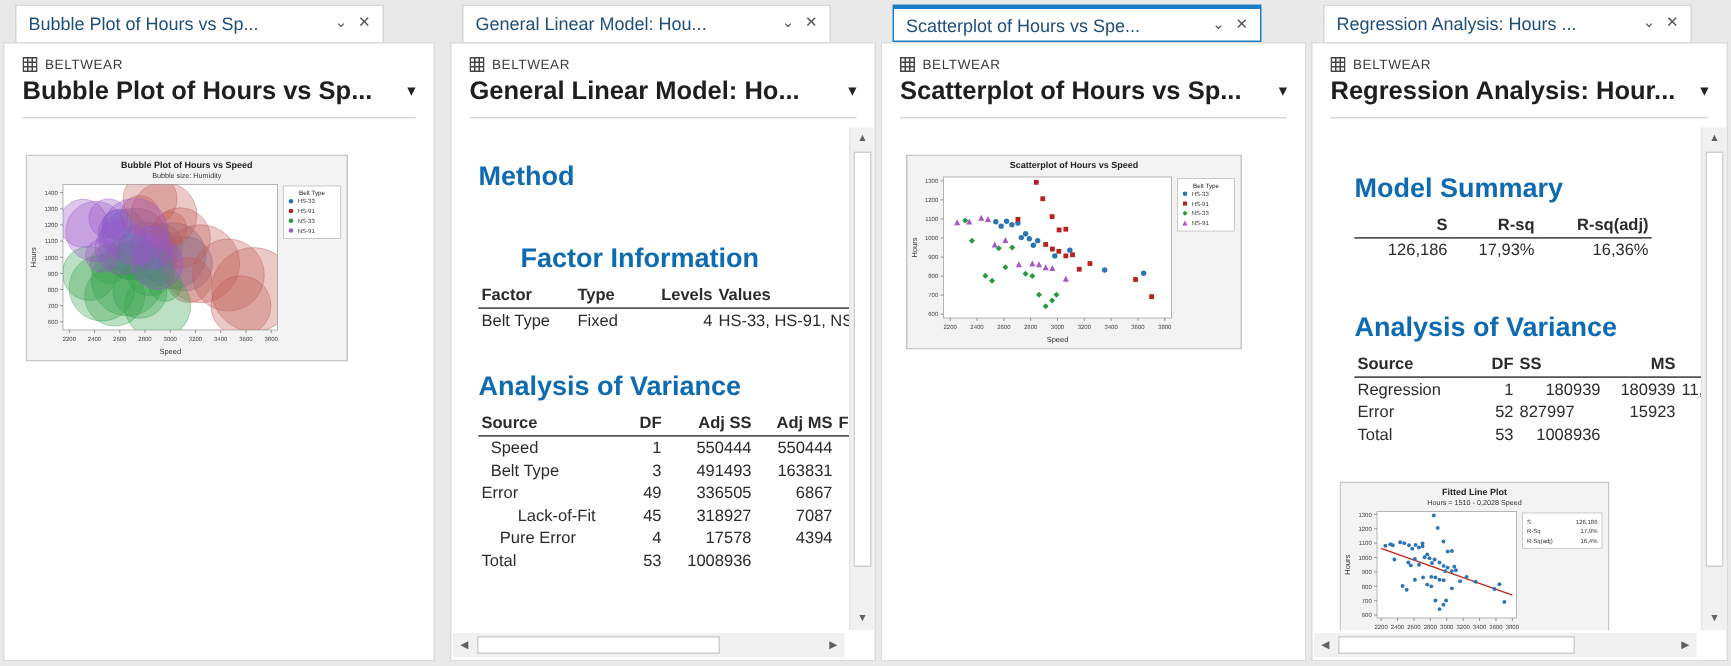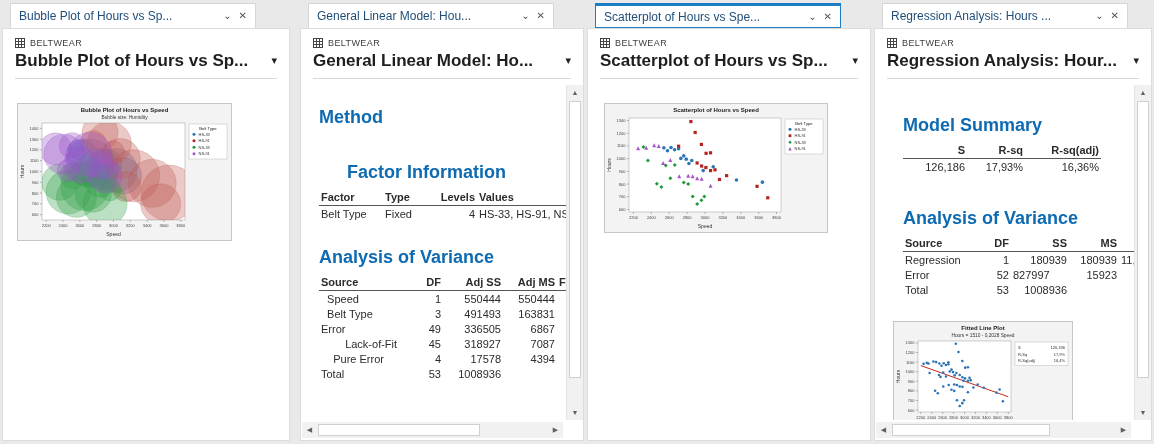"SS" th { text-align: right -> left }
